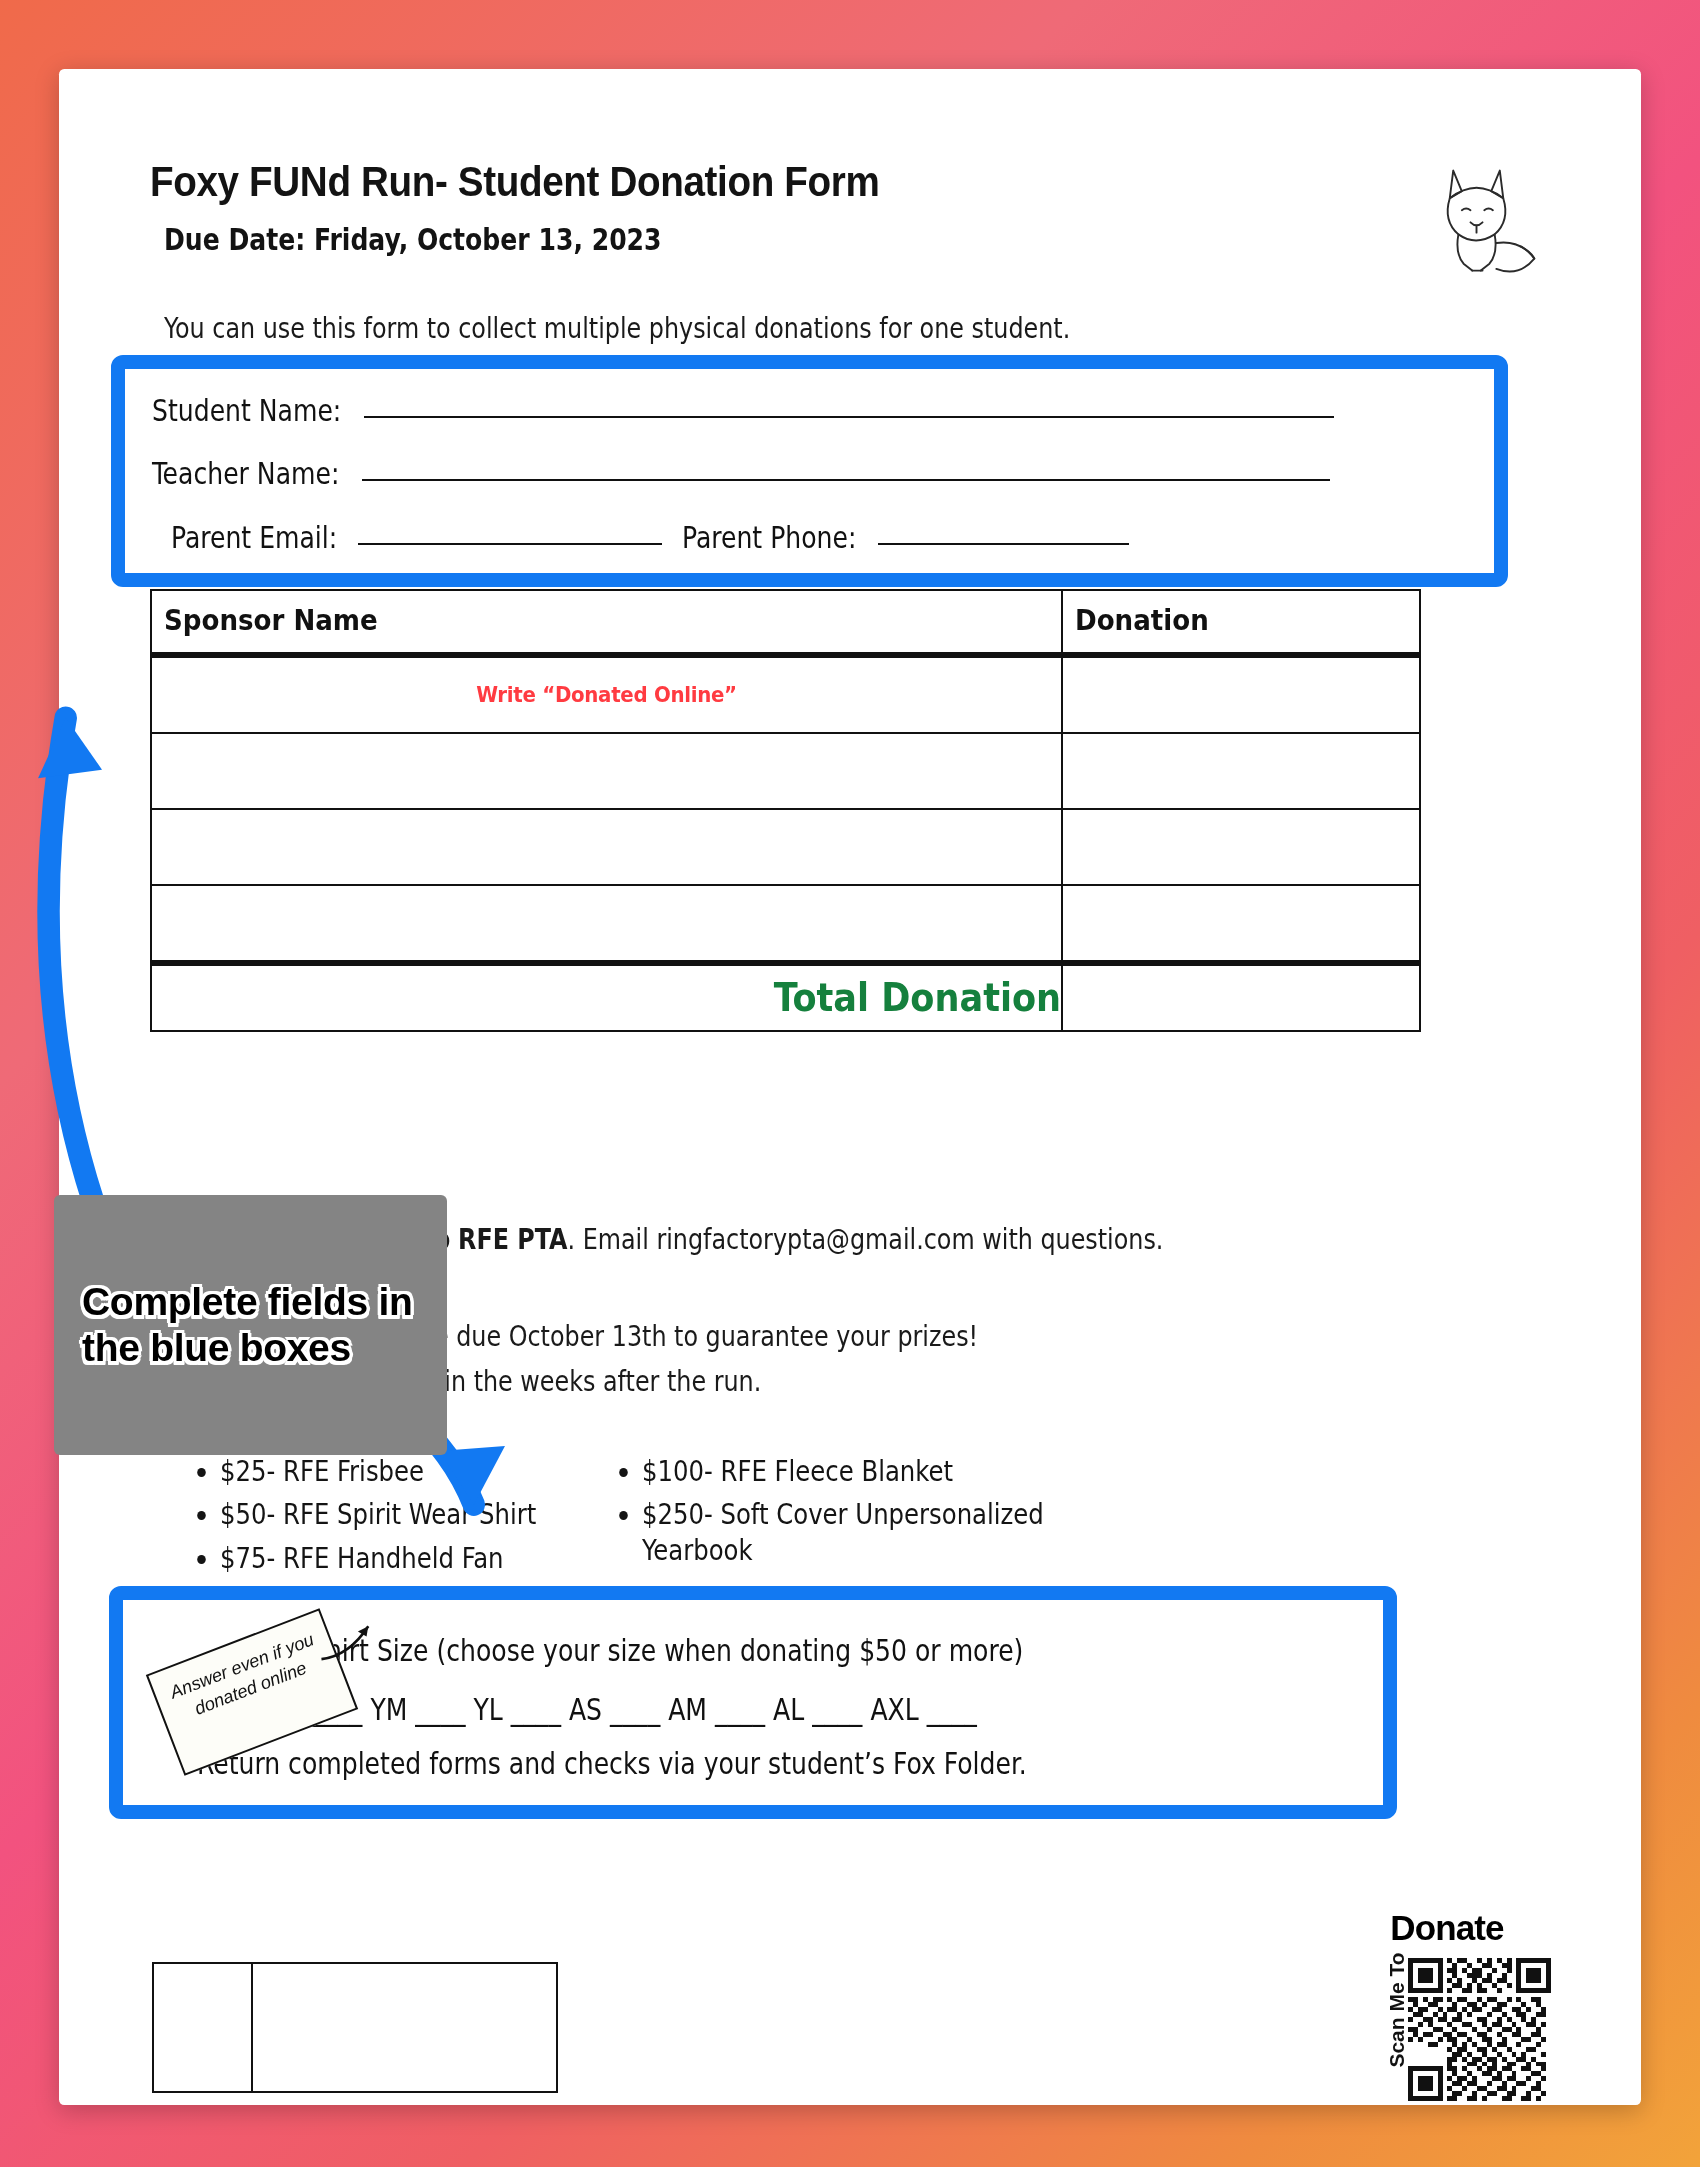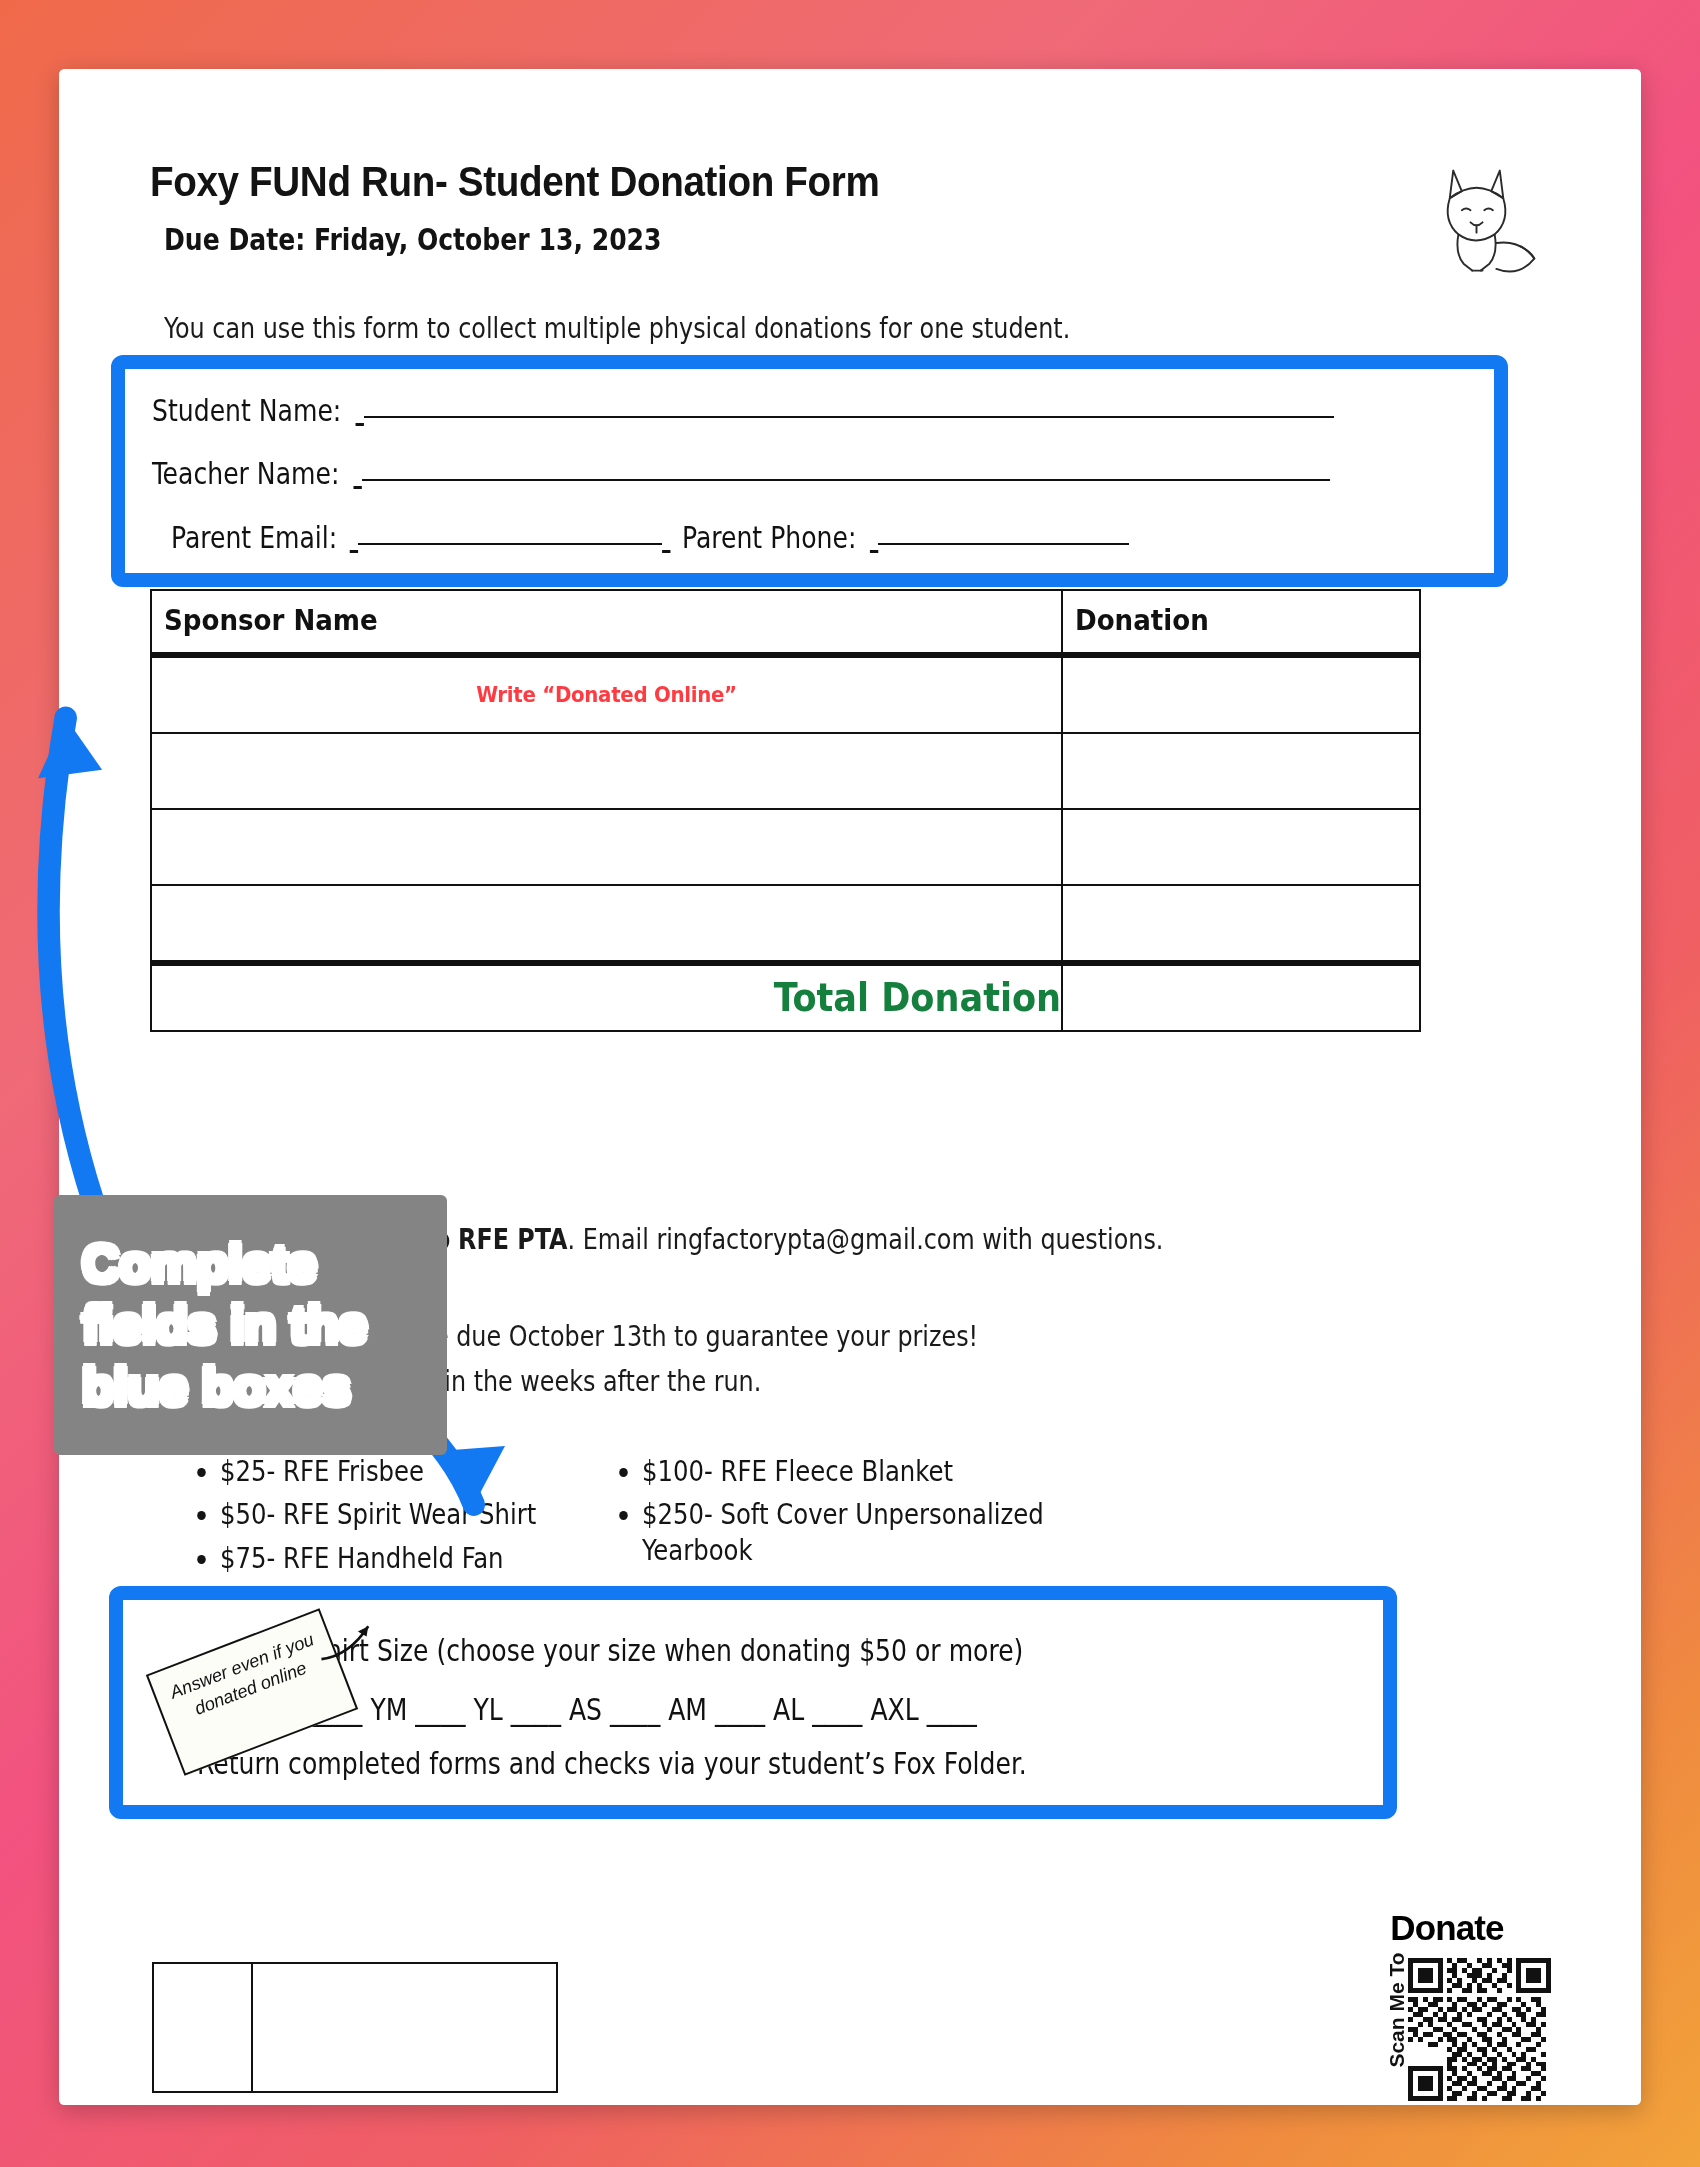"Student Name:" .fieldrow { text-decoration: underline -> none }
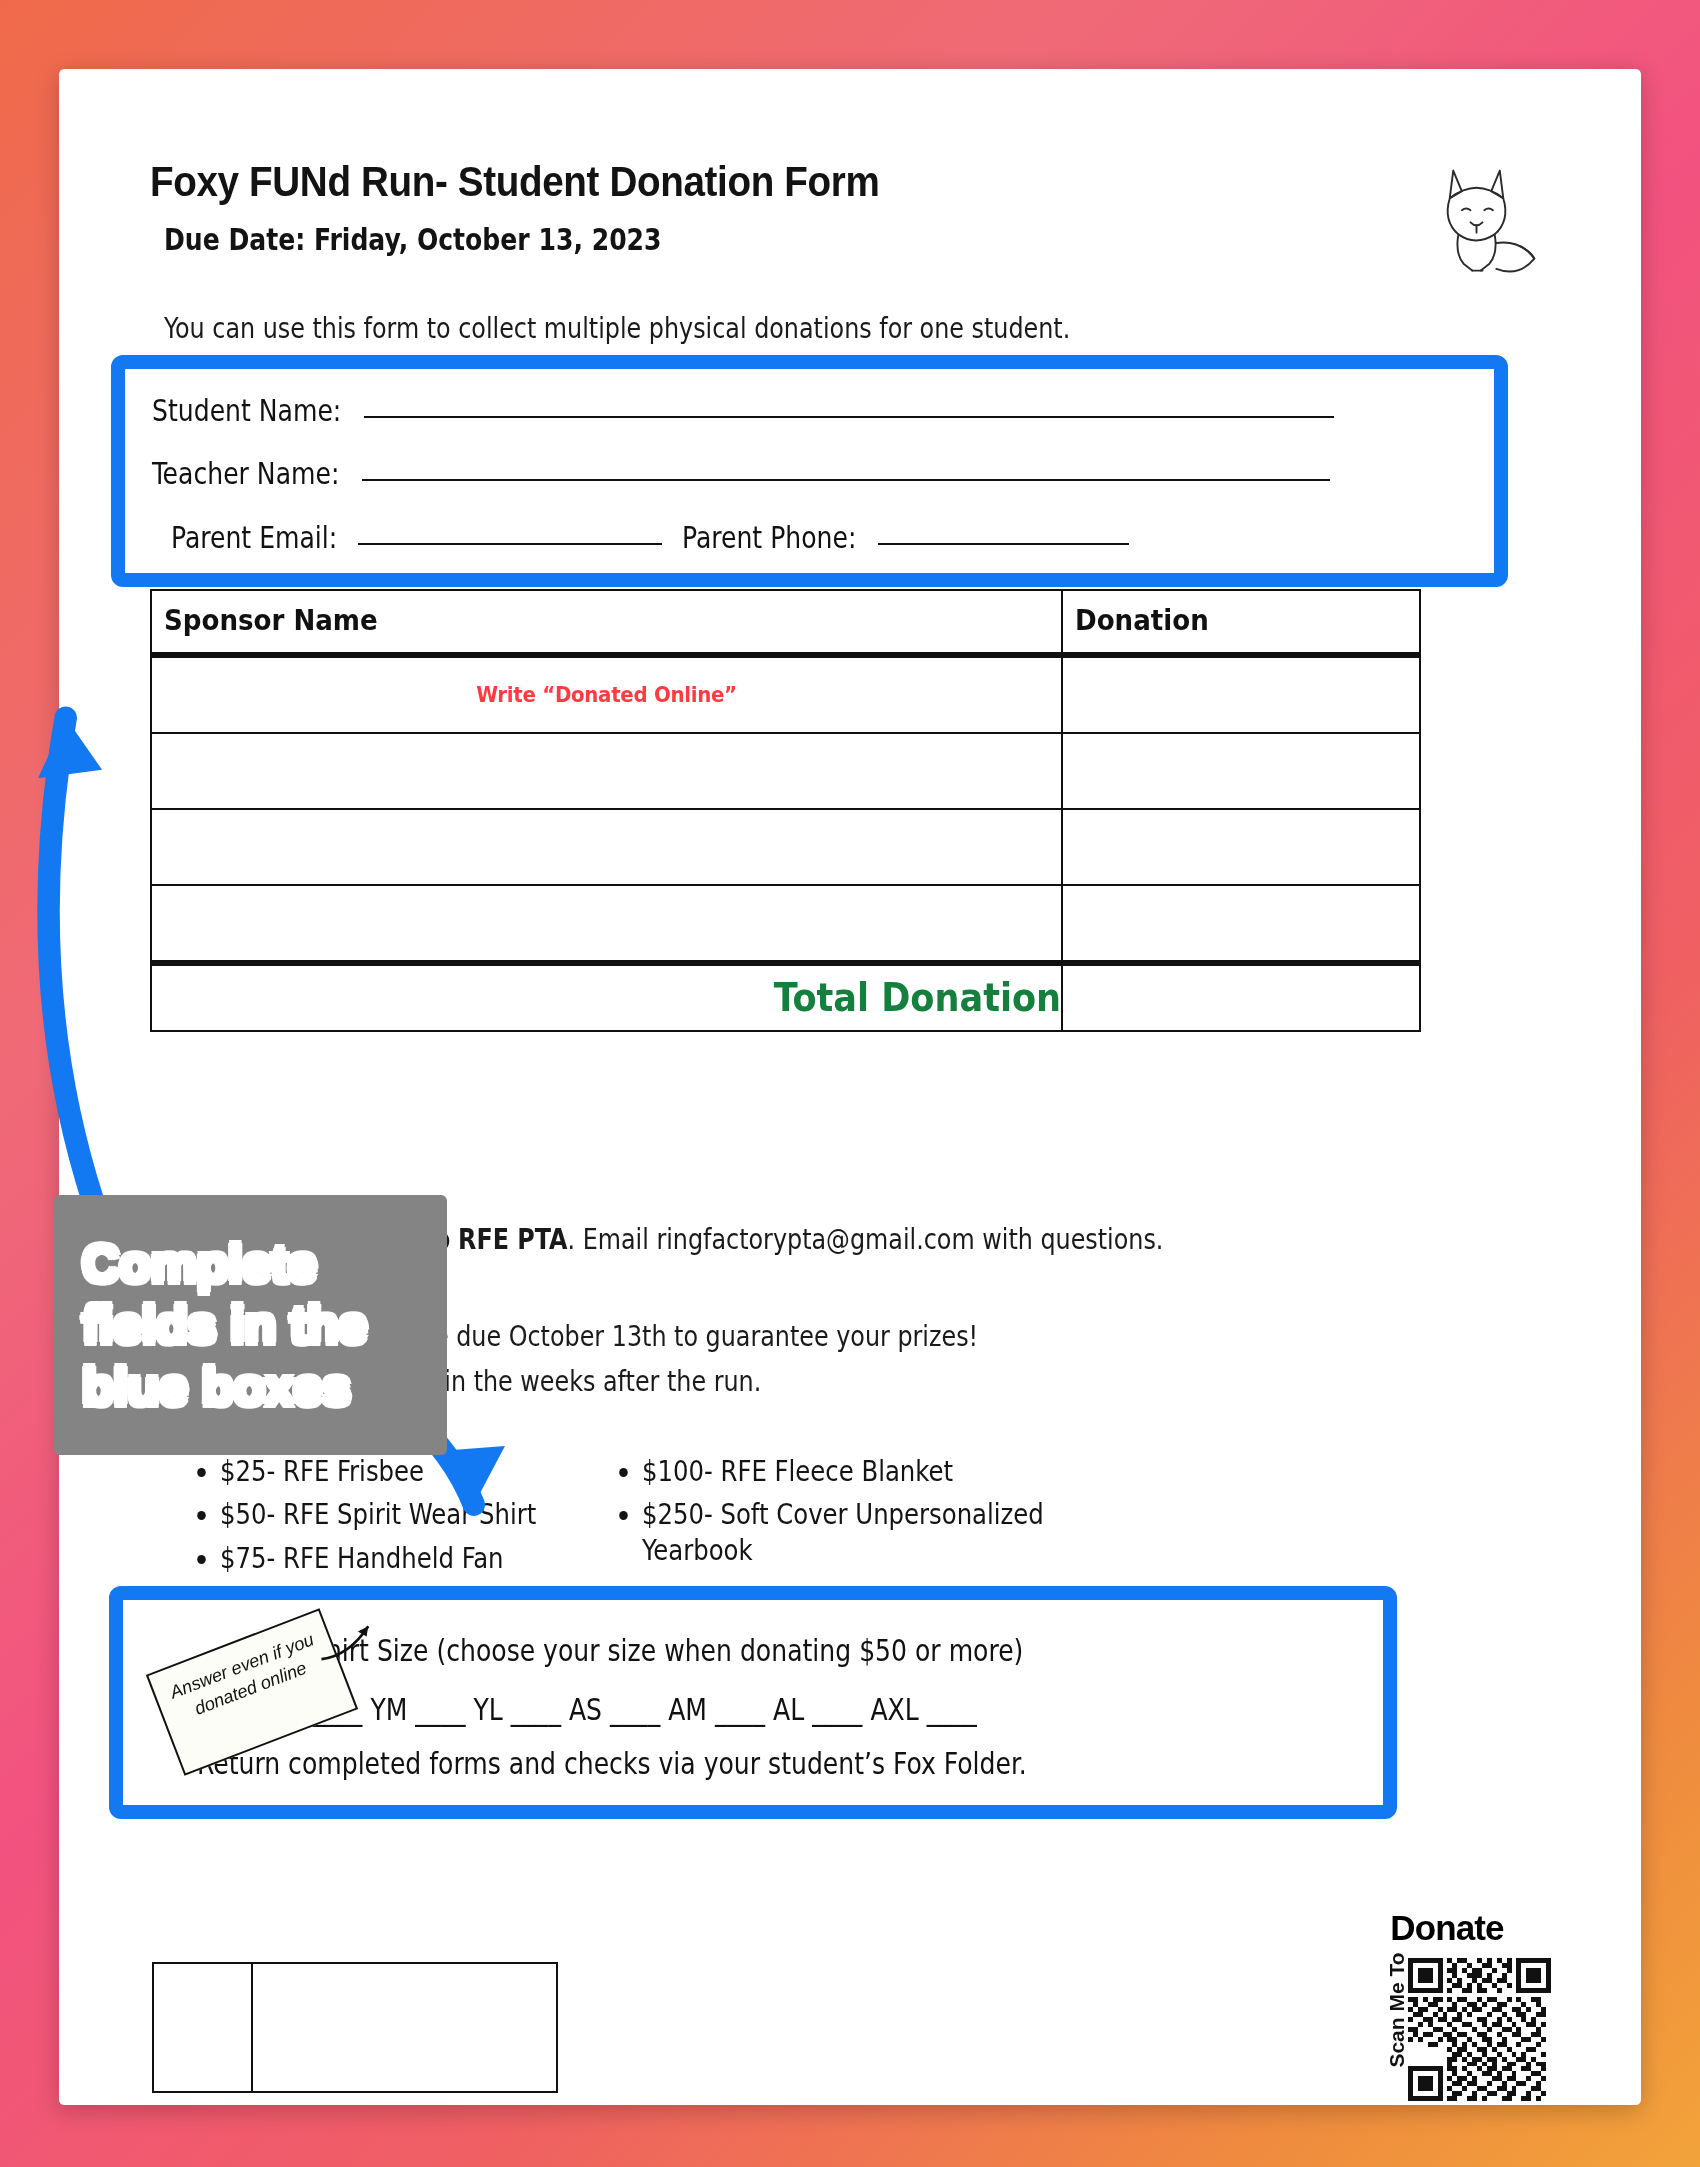"Complete fields in the blue" .callout span { color: #ffffff -> #000000; font-size: 52px -> 39px }
